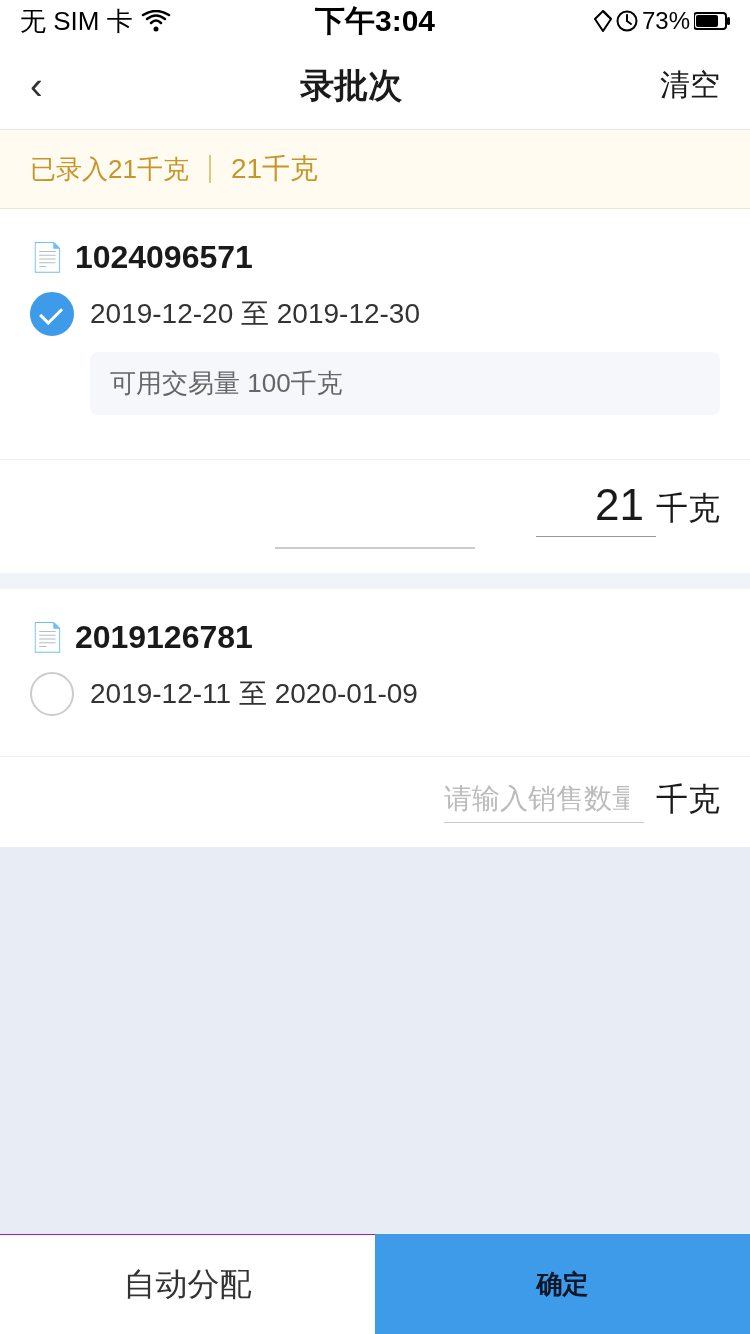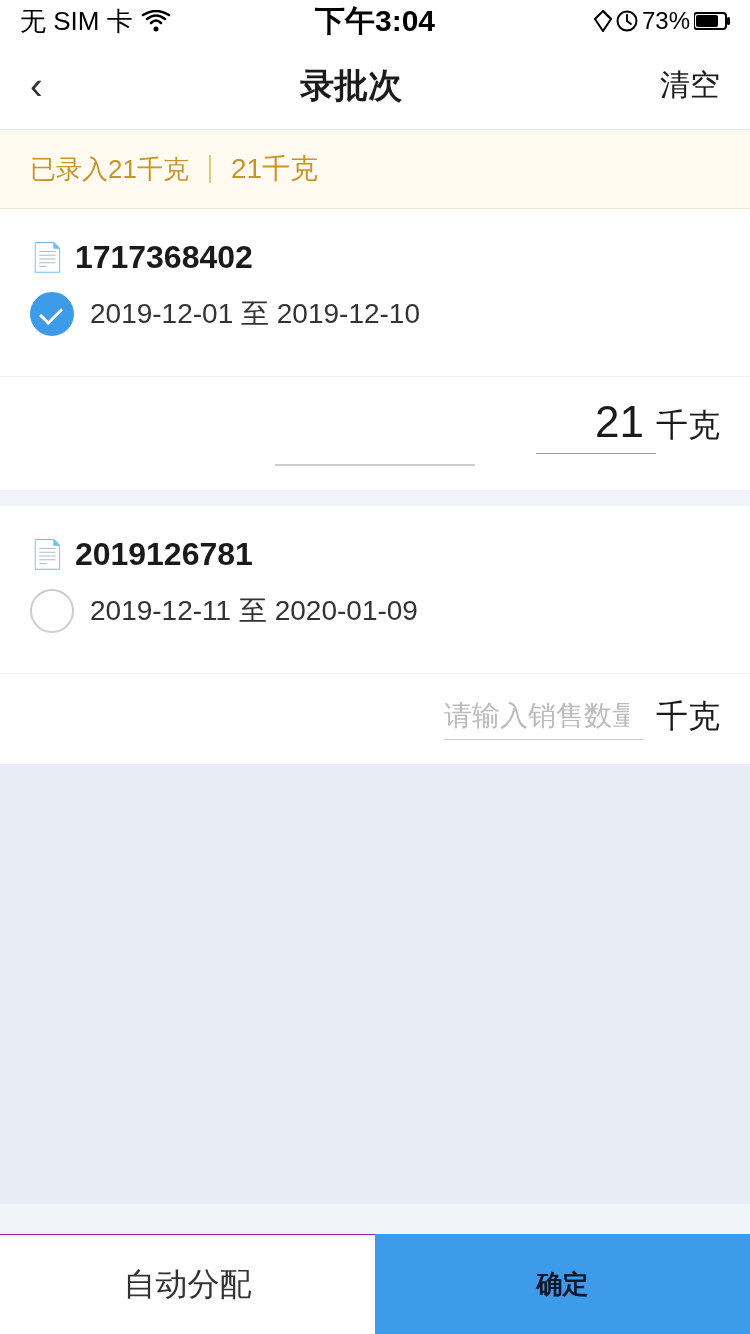"1717368402" span.batch-id { text: 1717368402 -> 1024096571 }
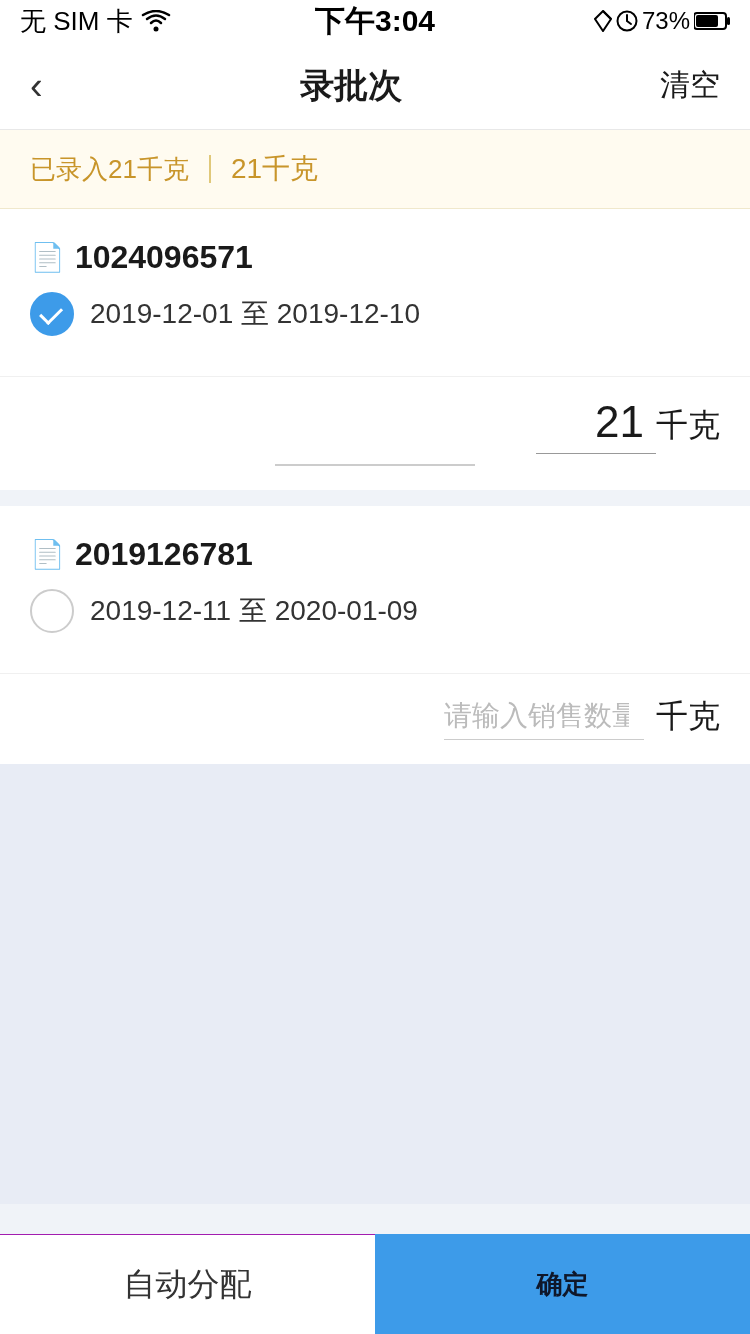"2019-12-01 至 2019-12-10" span.batch-date { text: 2019-12-01 至 2019-12-10 -> 2019-12-20 至 2019-12-30 }
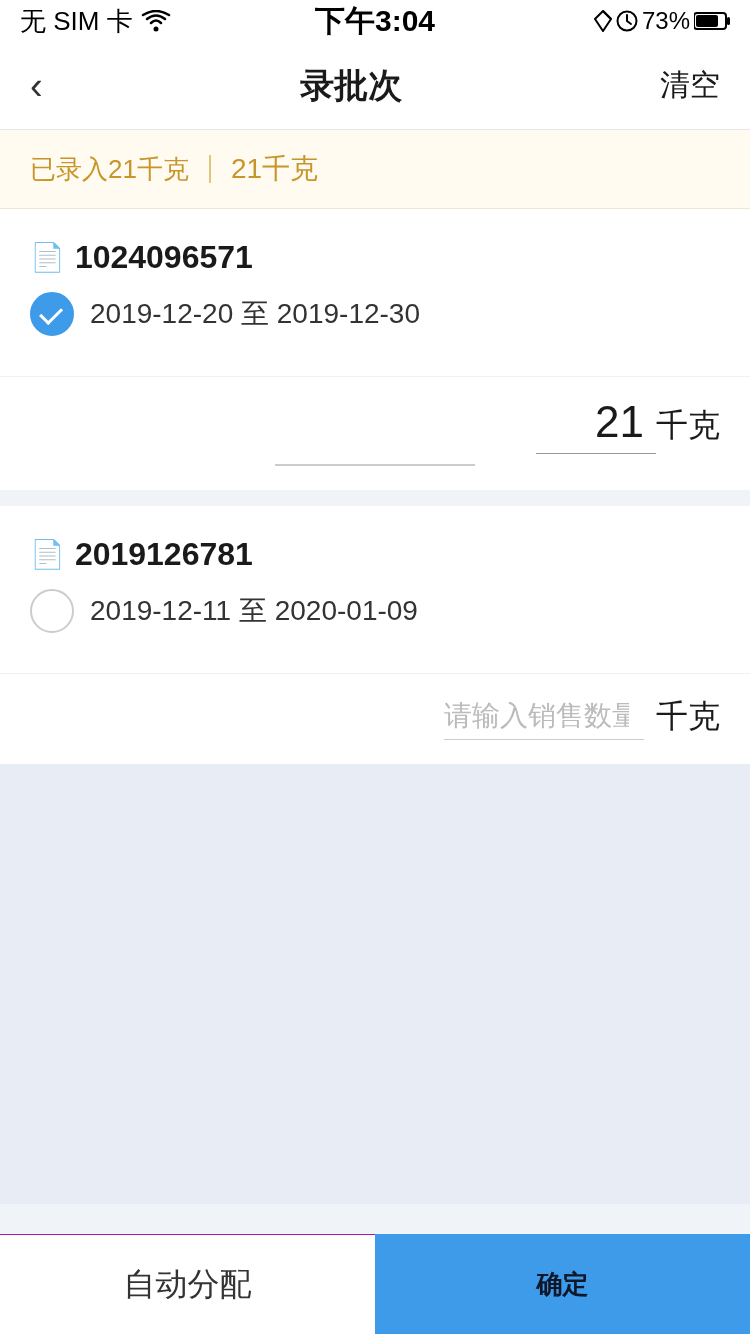"可用交易量 100千克" div.available-tag { html: none -> <div>可用交易量 100千克</div> }
